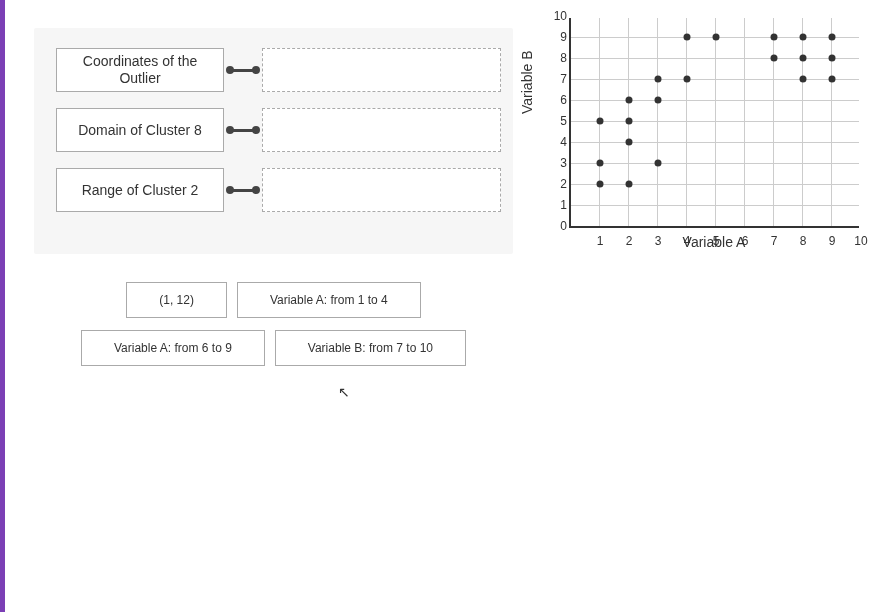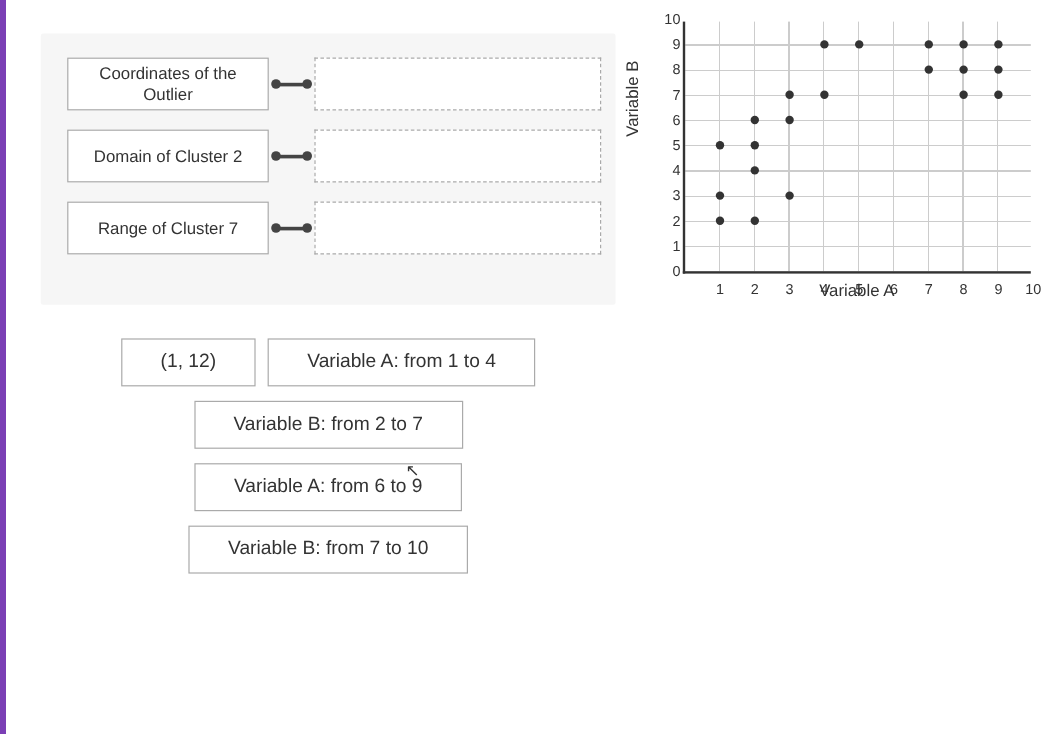"Domain of Cluster 2" div.label-box { text: 2 -> 8 }
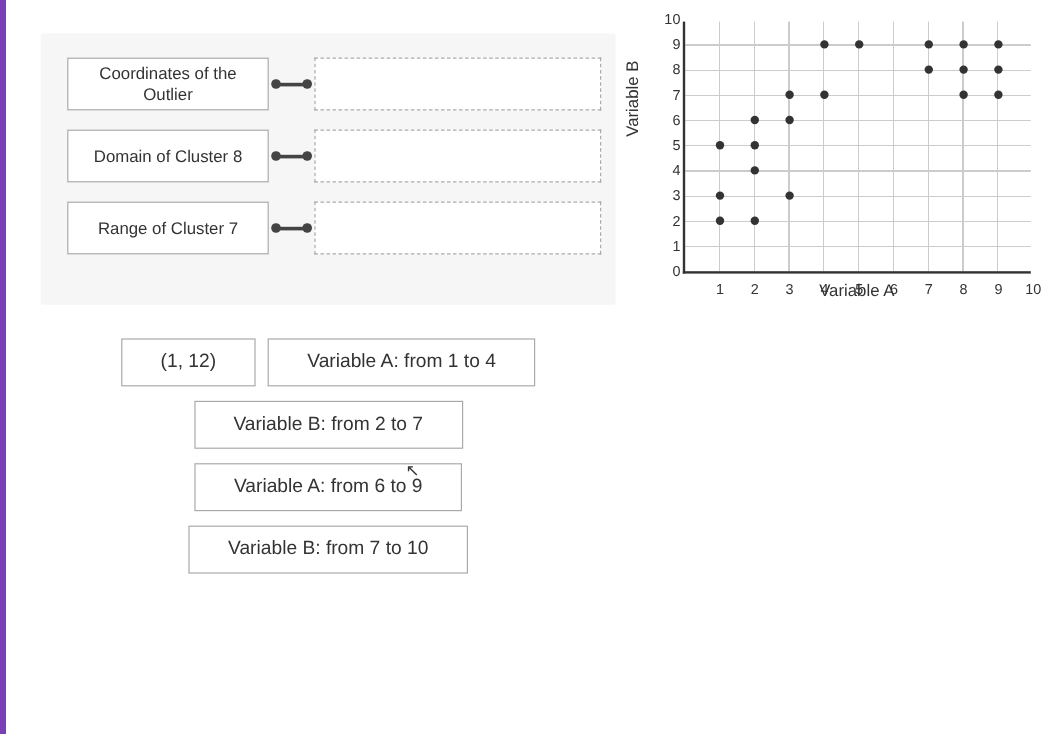"Range of Cluster 7" div.label-box { text: 7 -> 2 }
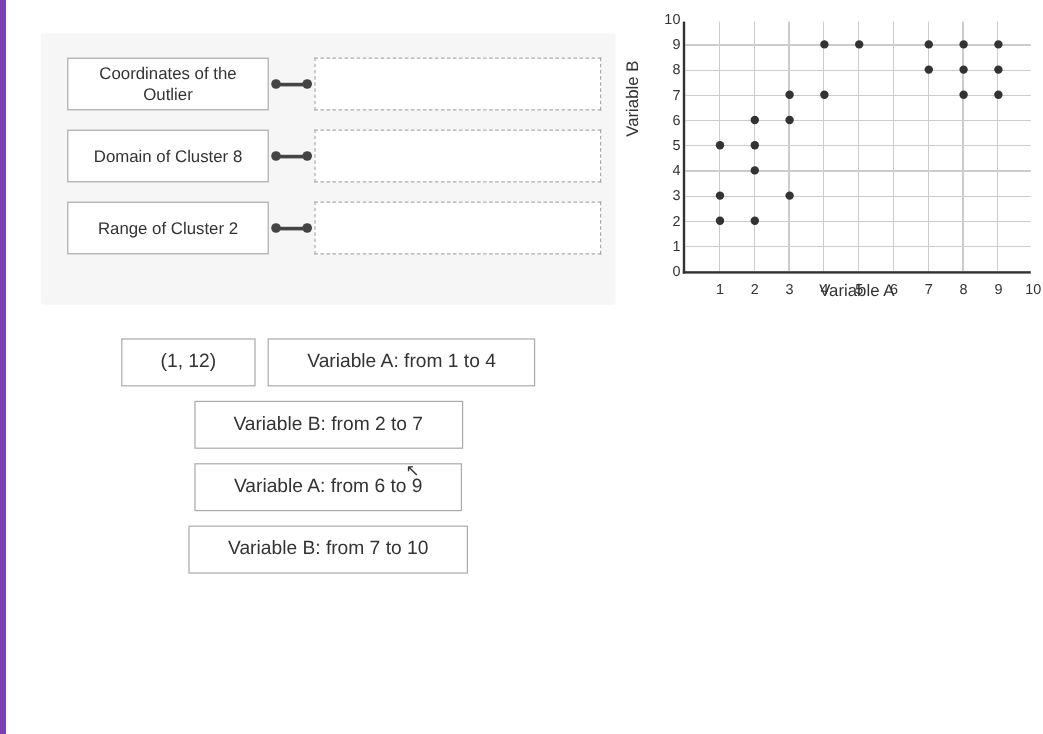"(1, 12)" .answer-chip { font-size: 16px -> 12px }
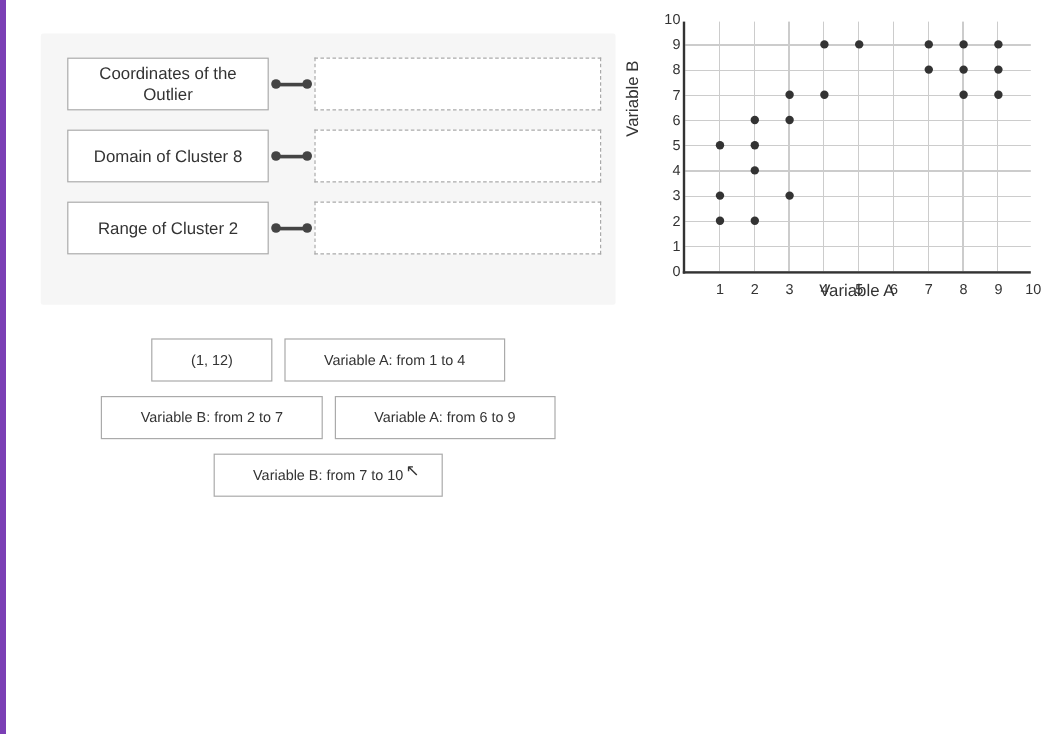"Variable B: from 2 to" div.answer-chip { html: <div>Variable B: from 2 to 7</div> -> none }
